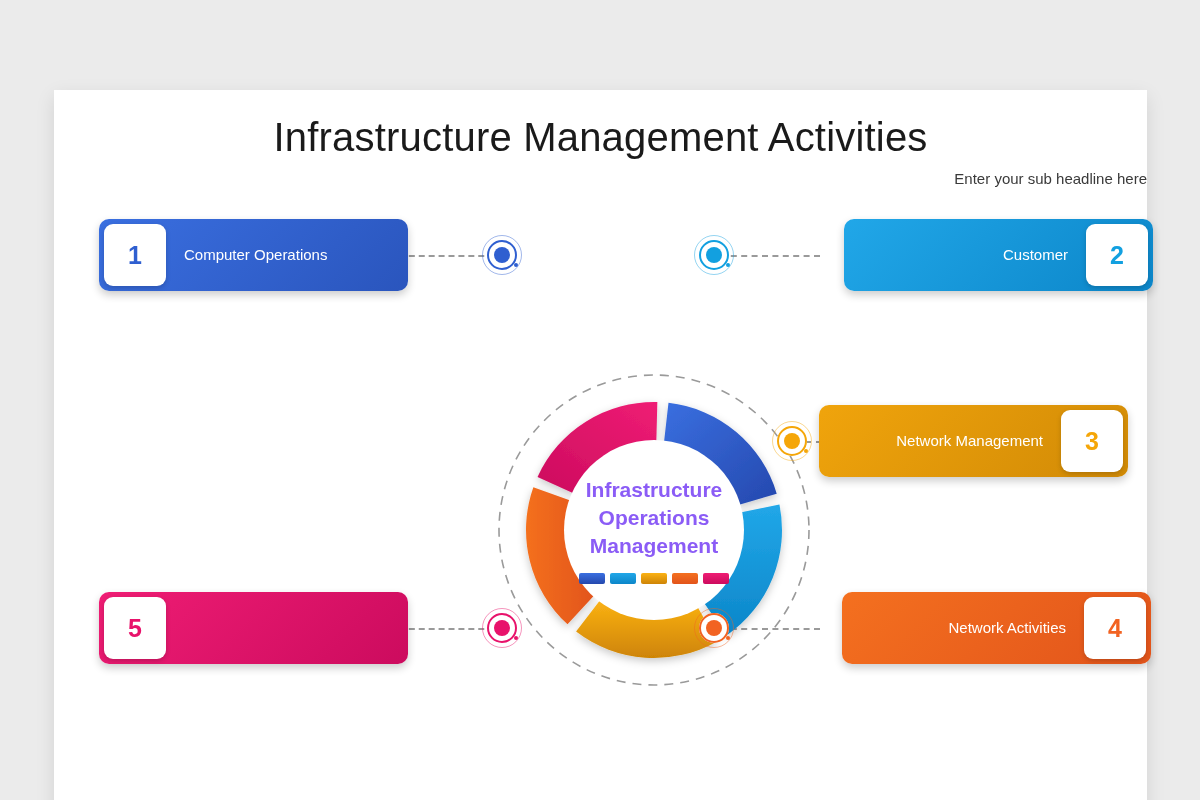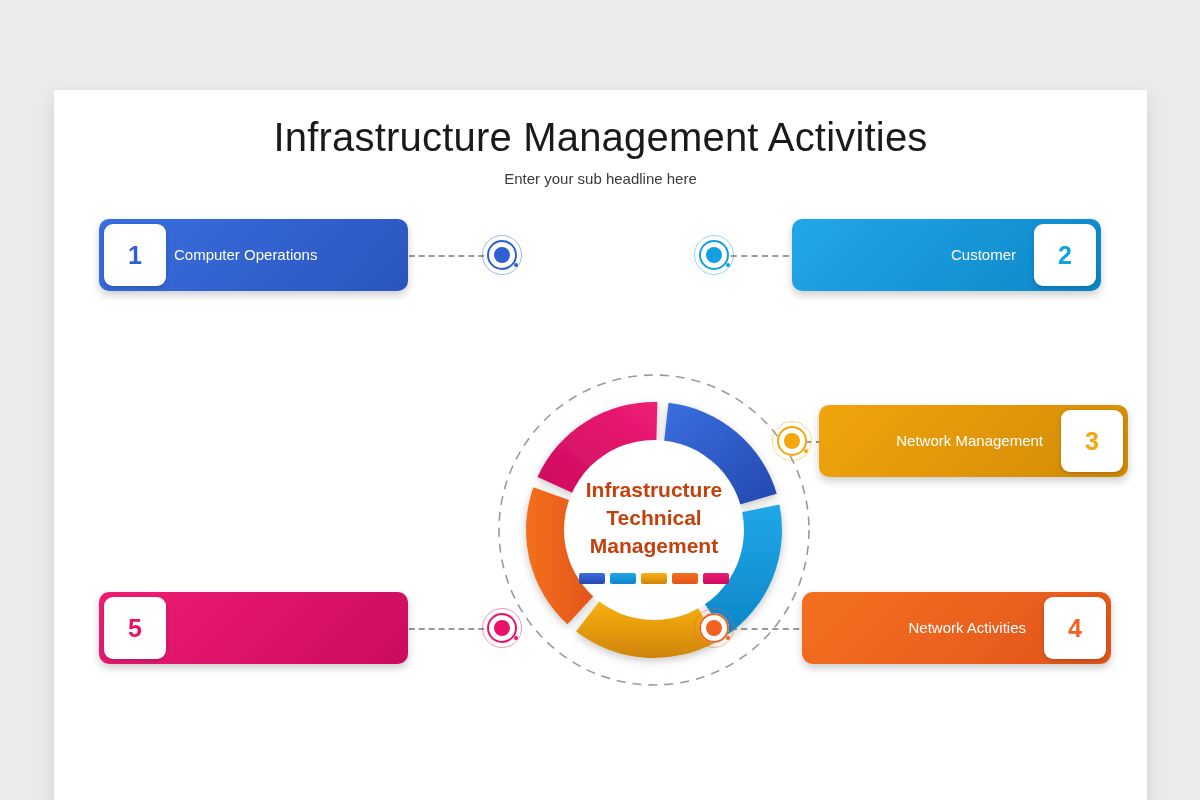"Enter your sub headline here" .subtitle { text-align: center -> right }
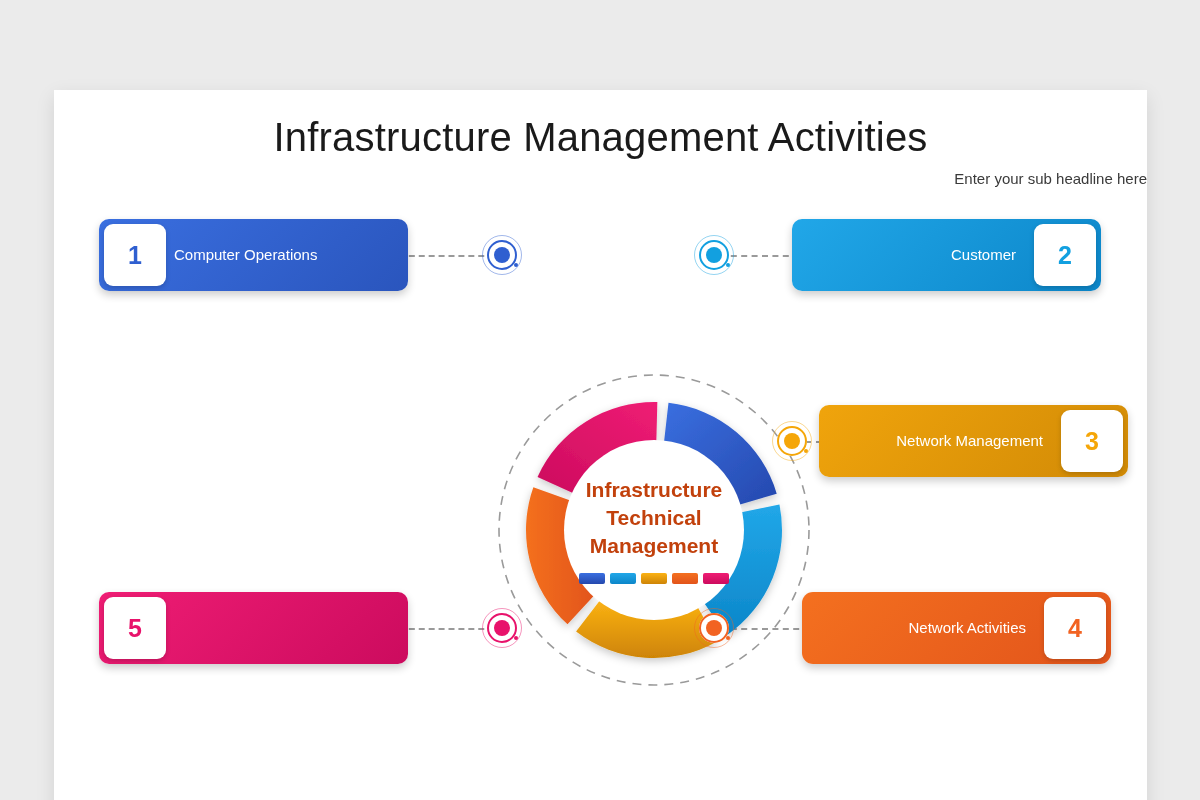"Computer Operations" .card.left .label { padding-left: 8px -> 18px }
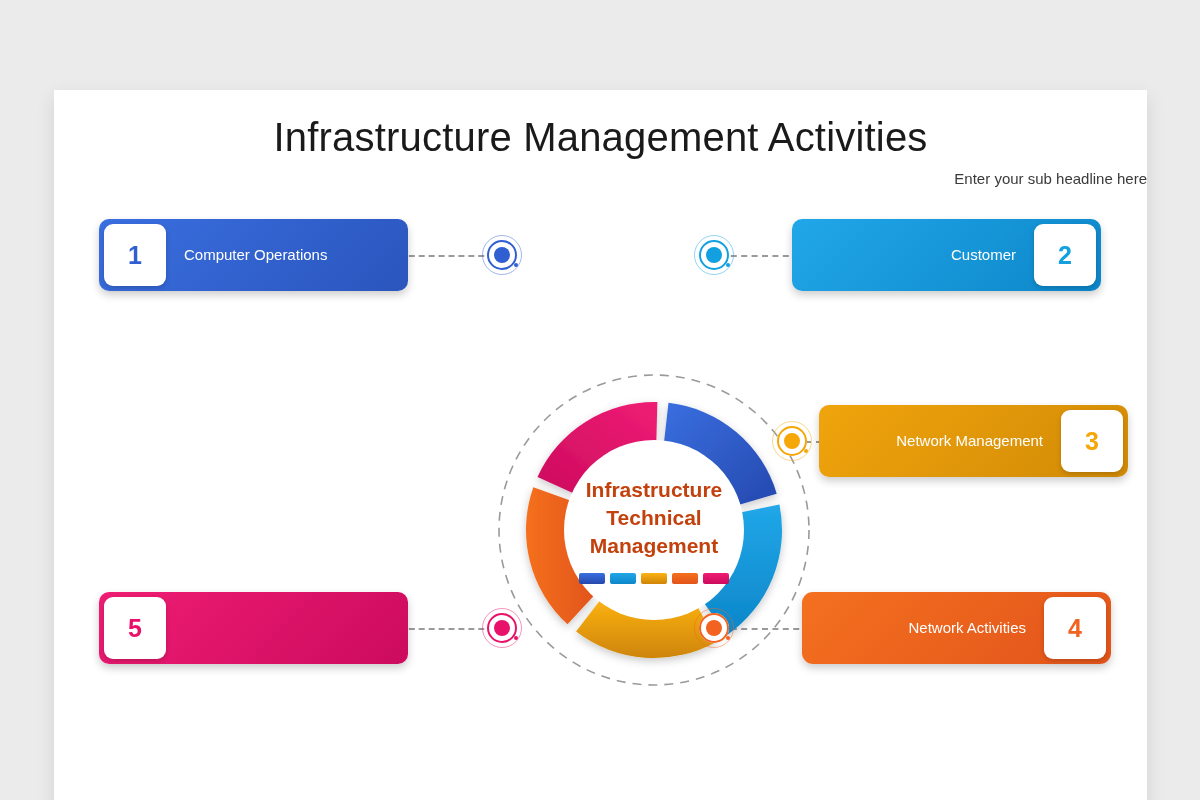"Customer" div.card { left: 738px -> 790px }
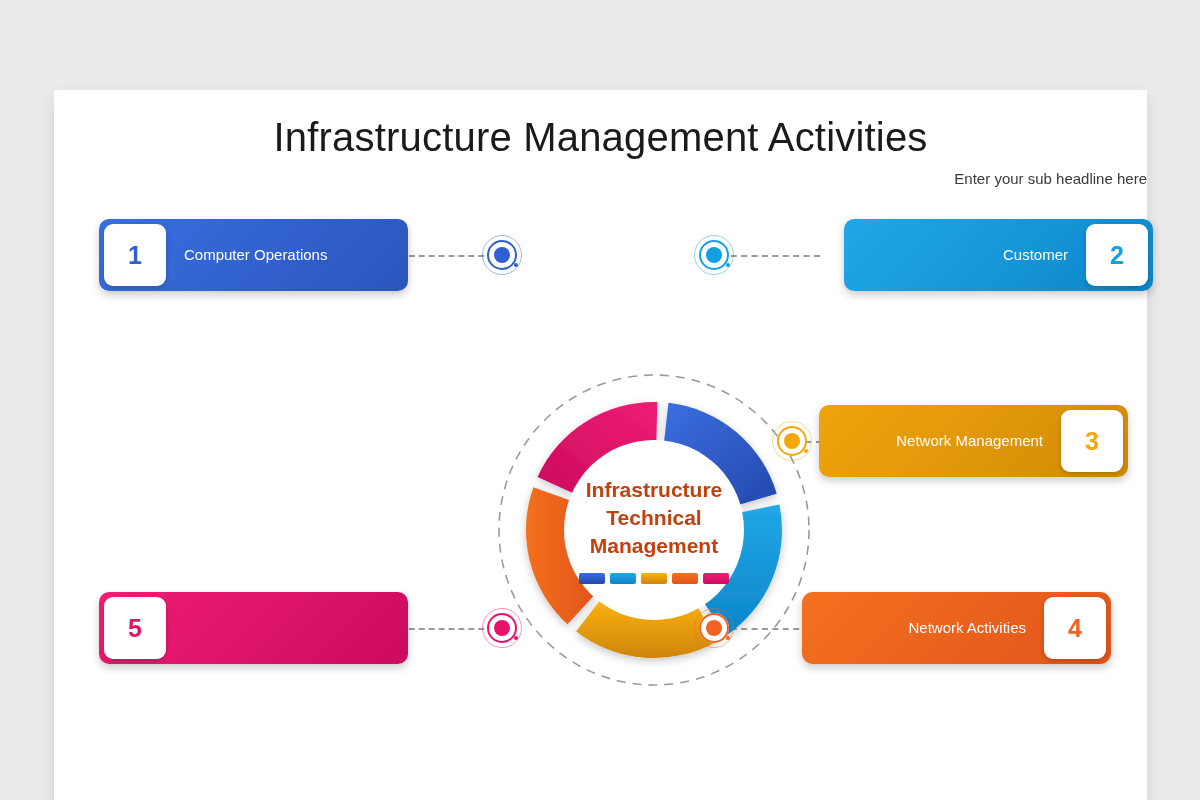"Infrastructure" .center-text .ct-line { color: #c2410c -> #8b5cf6 }
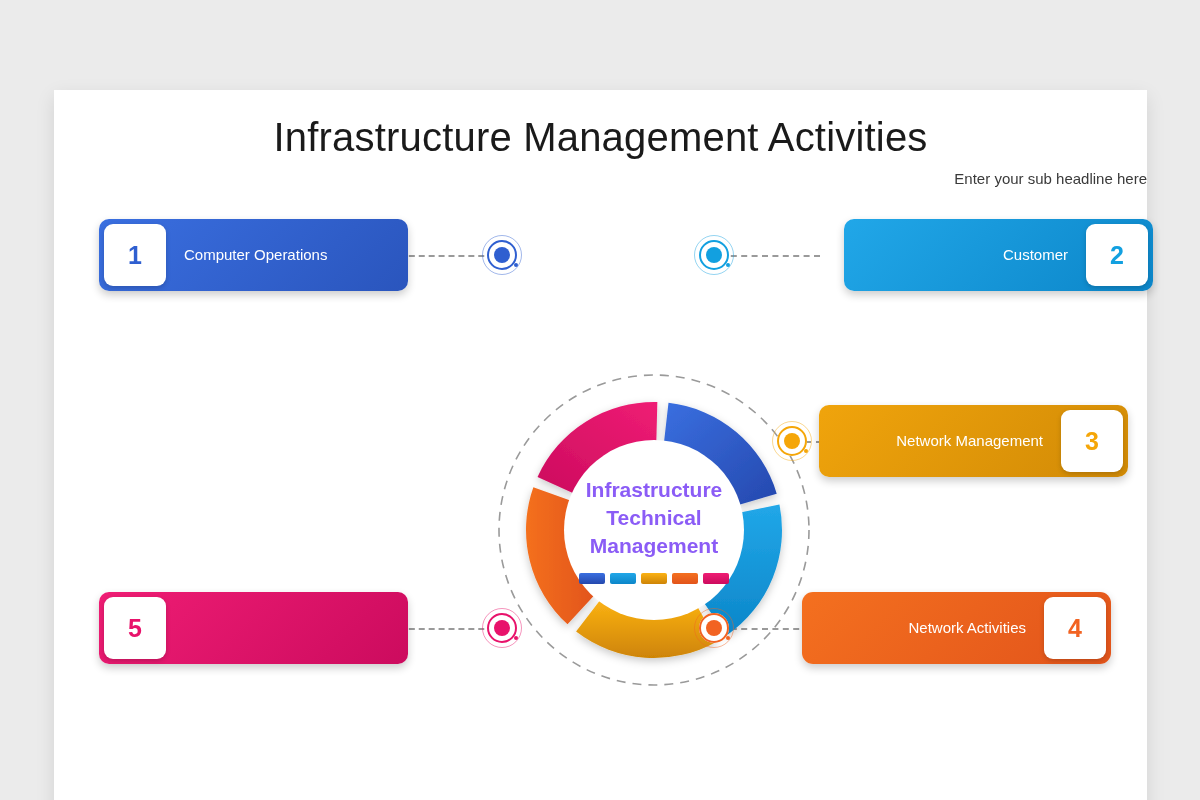"Technical" div.ct-line { text: Technical -> Operations }
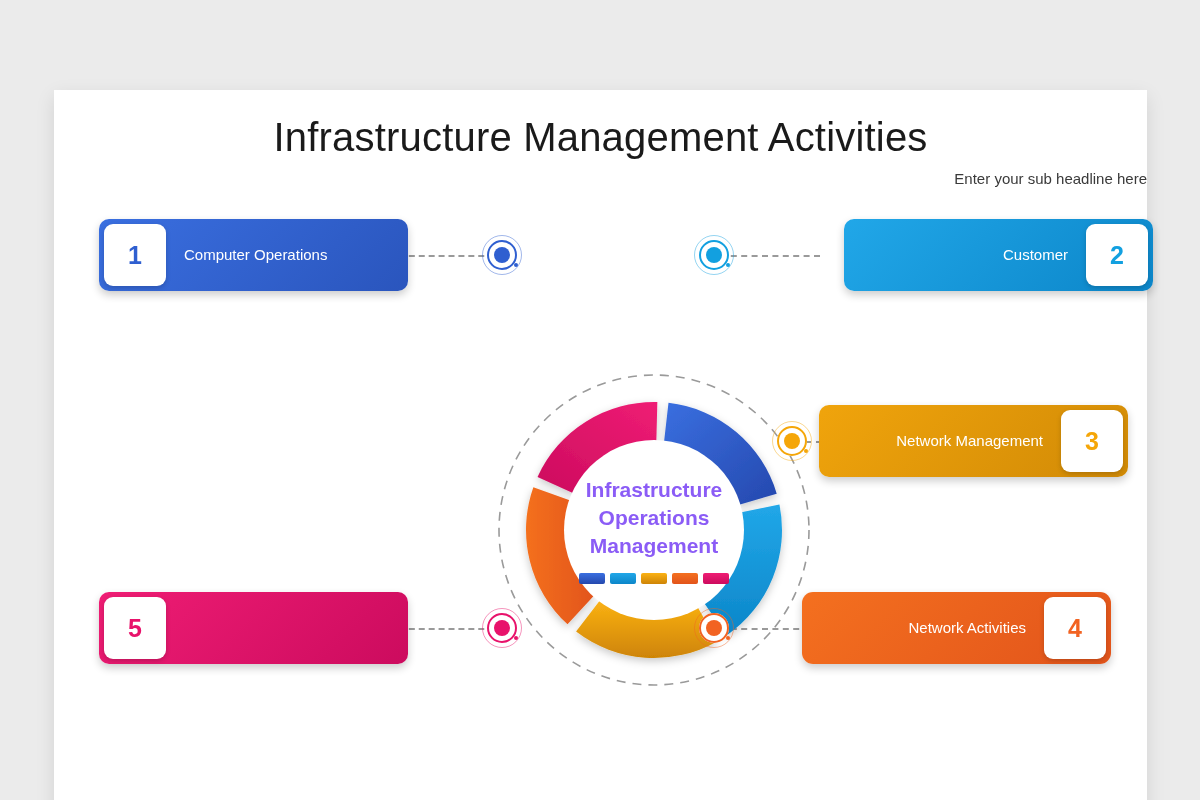"Network Activities" div.card { border-radius: 11px -> none; left: 748px -> 788px }
